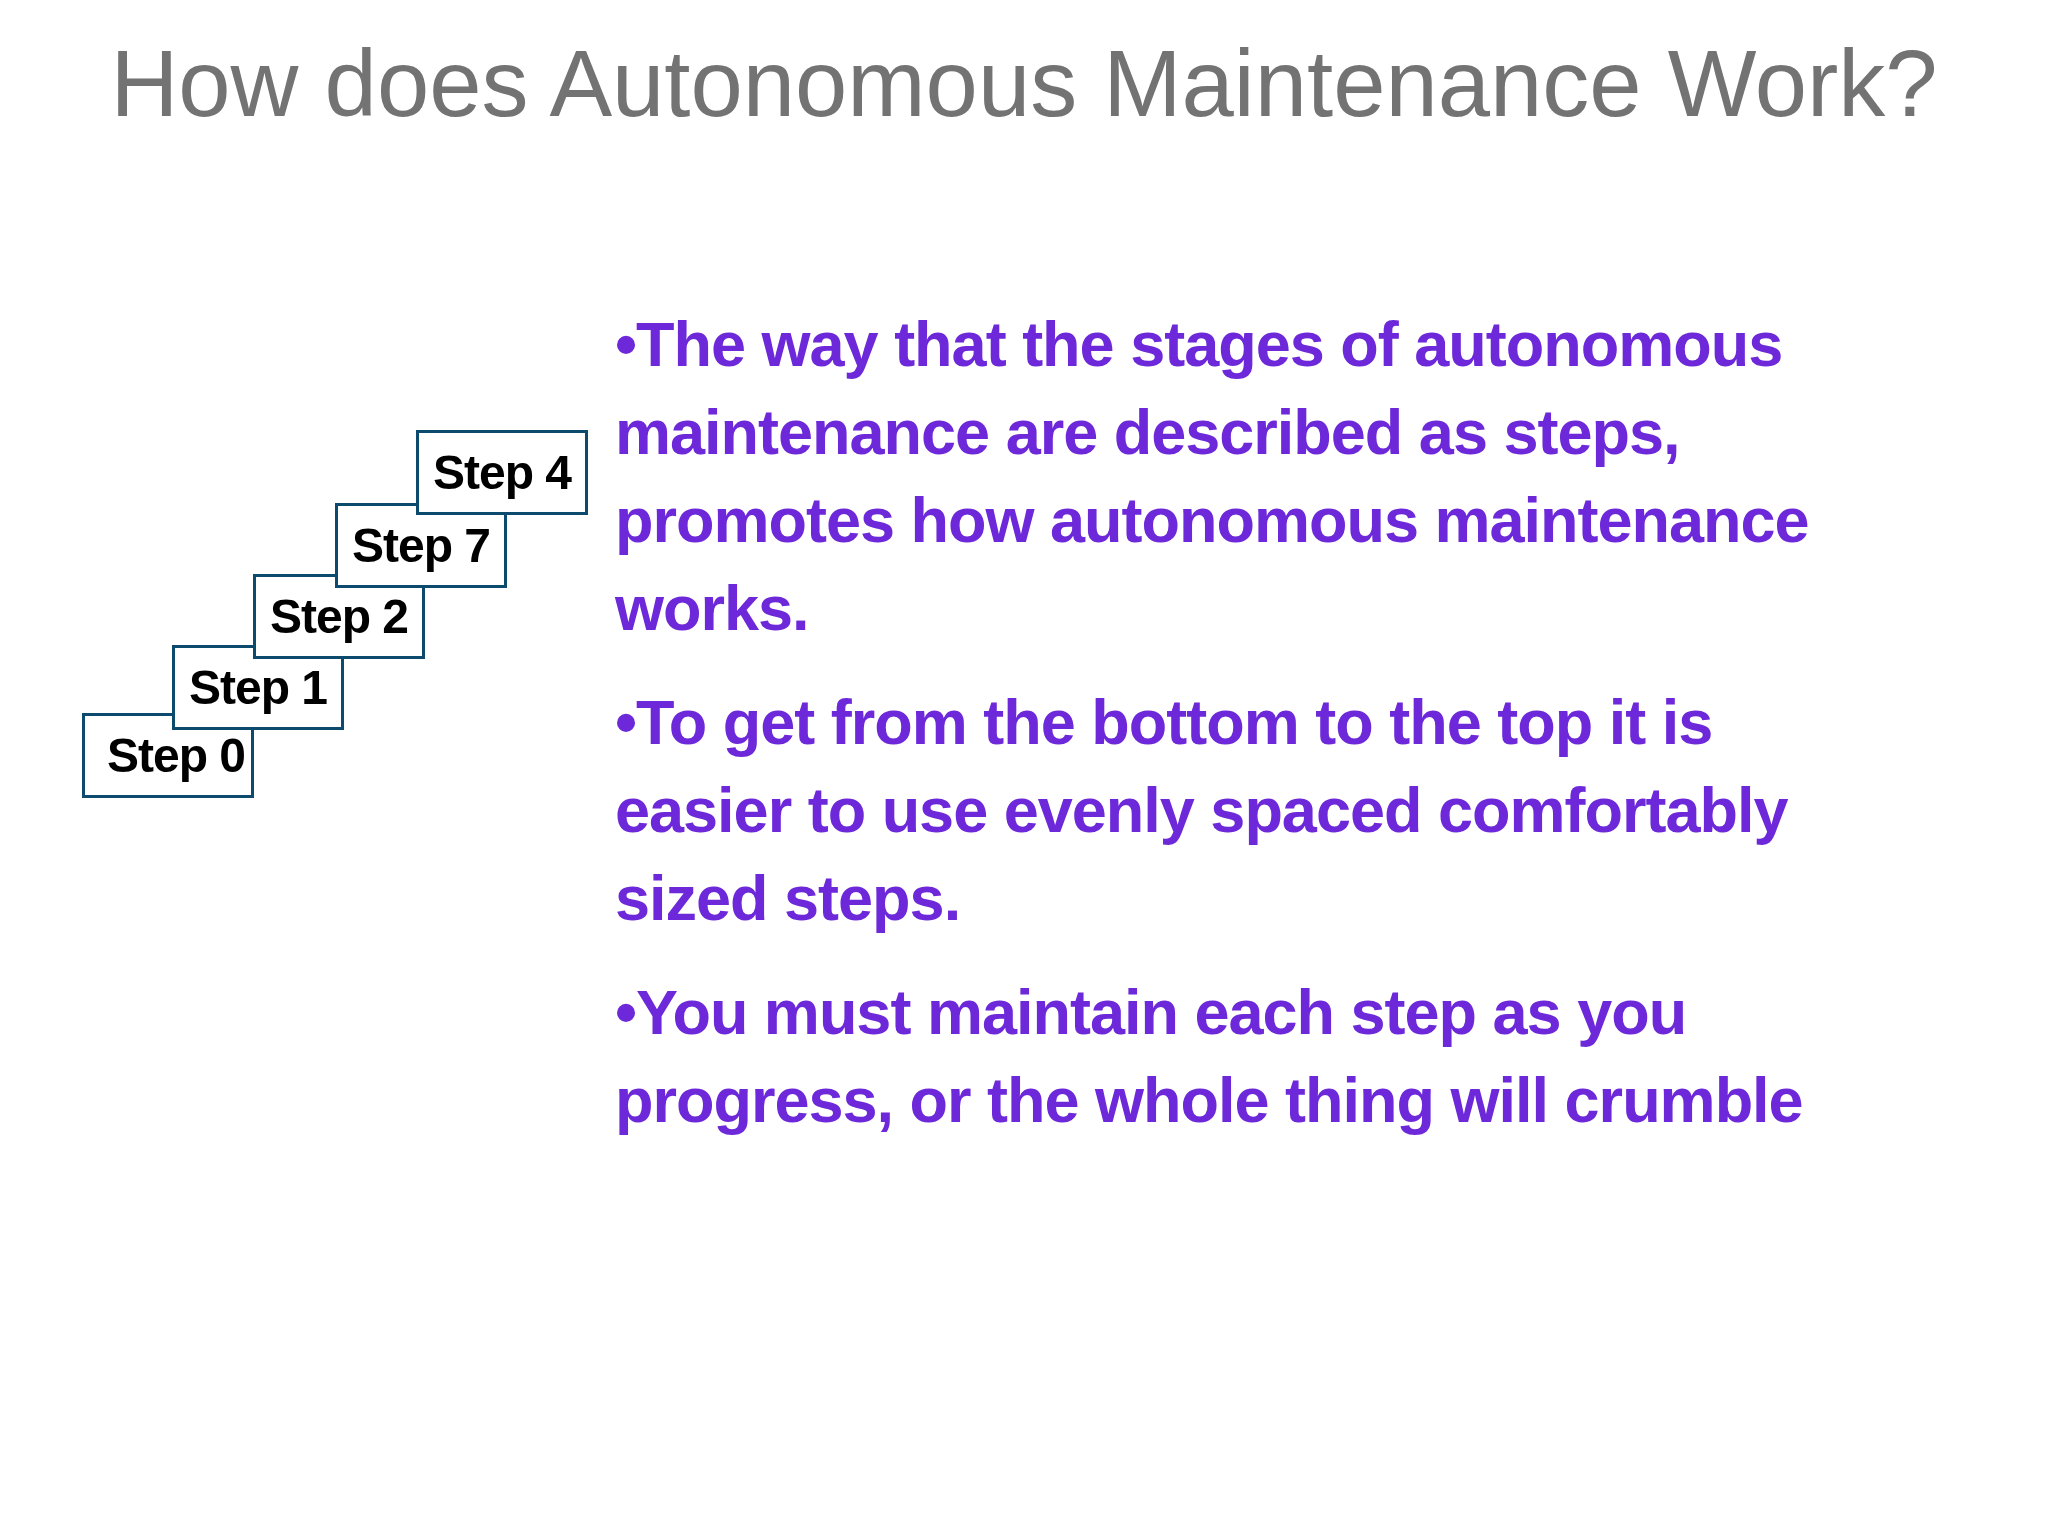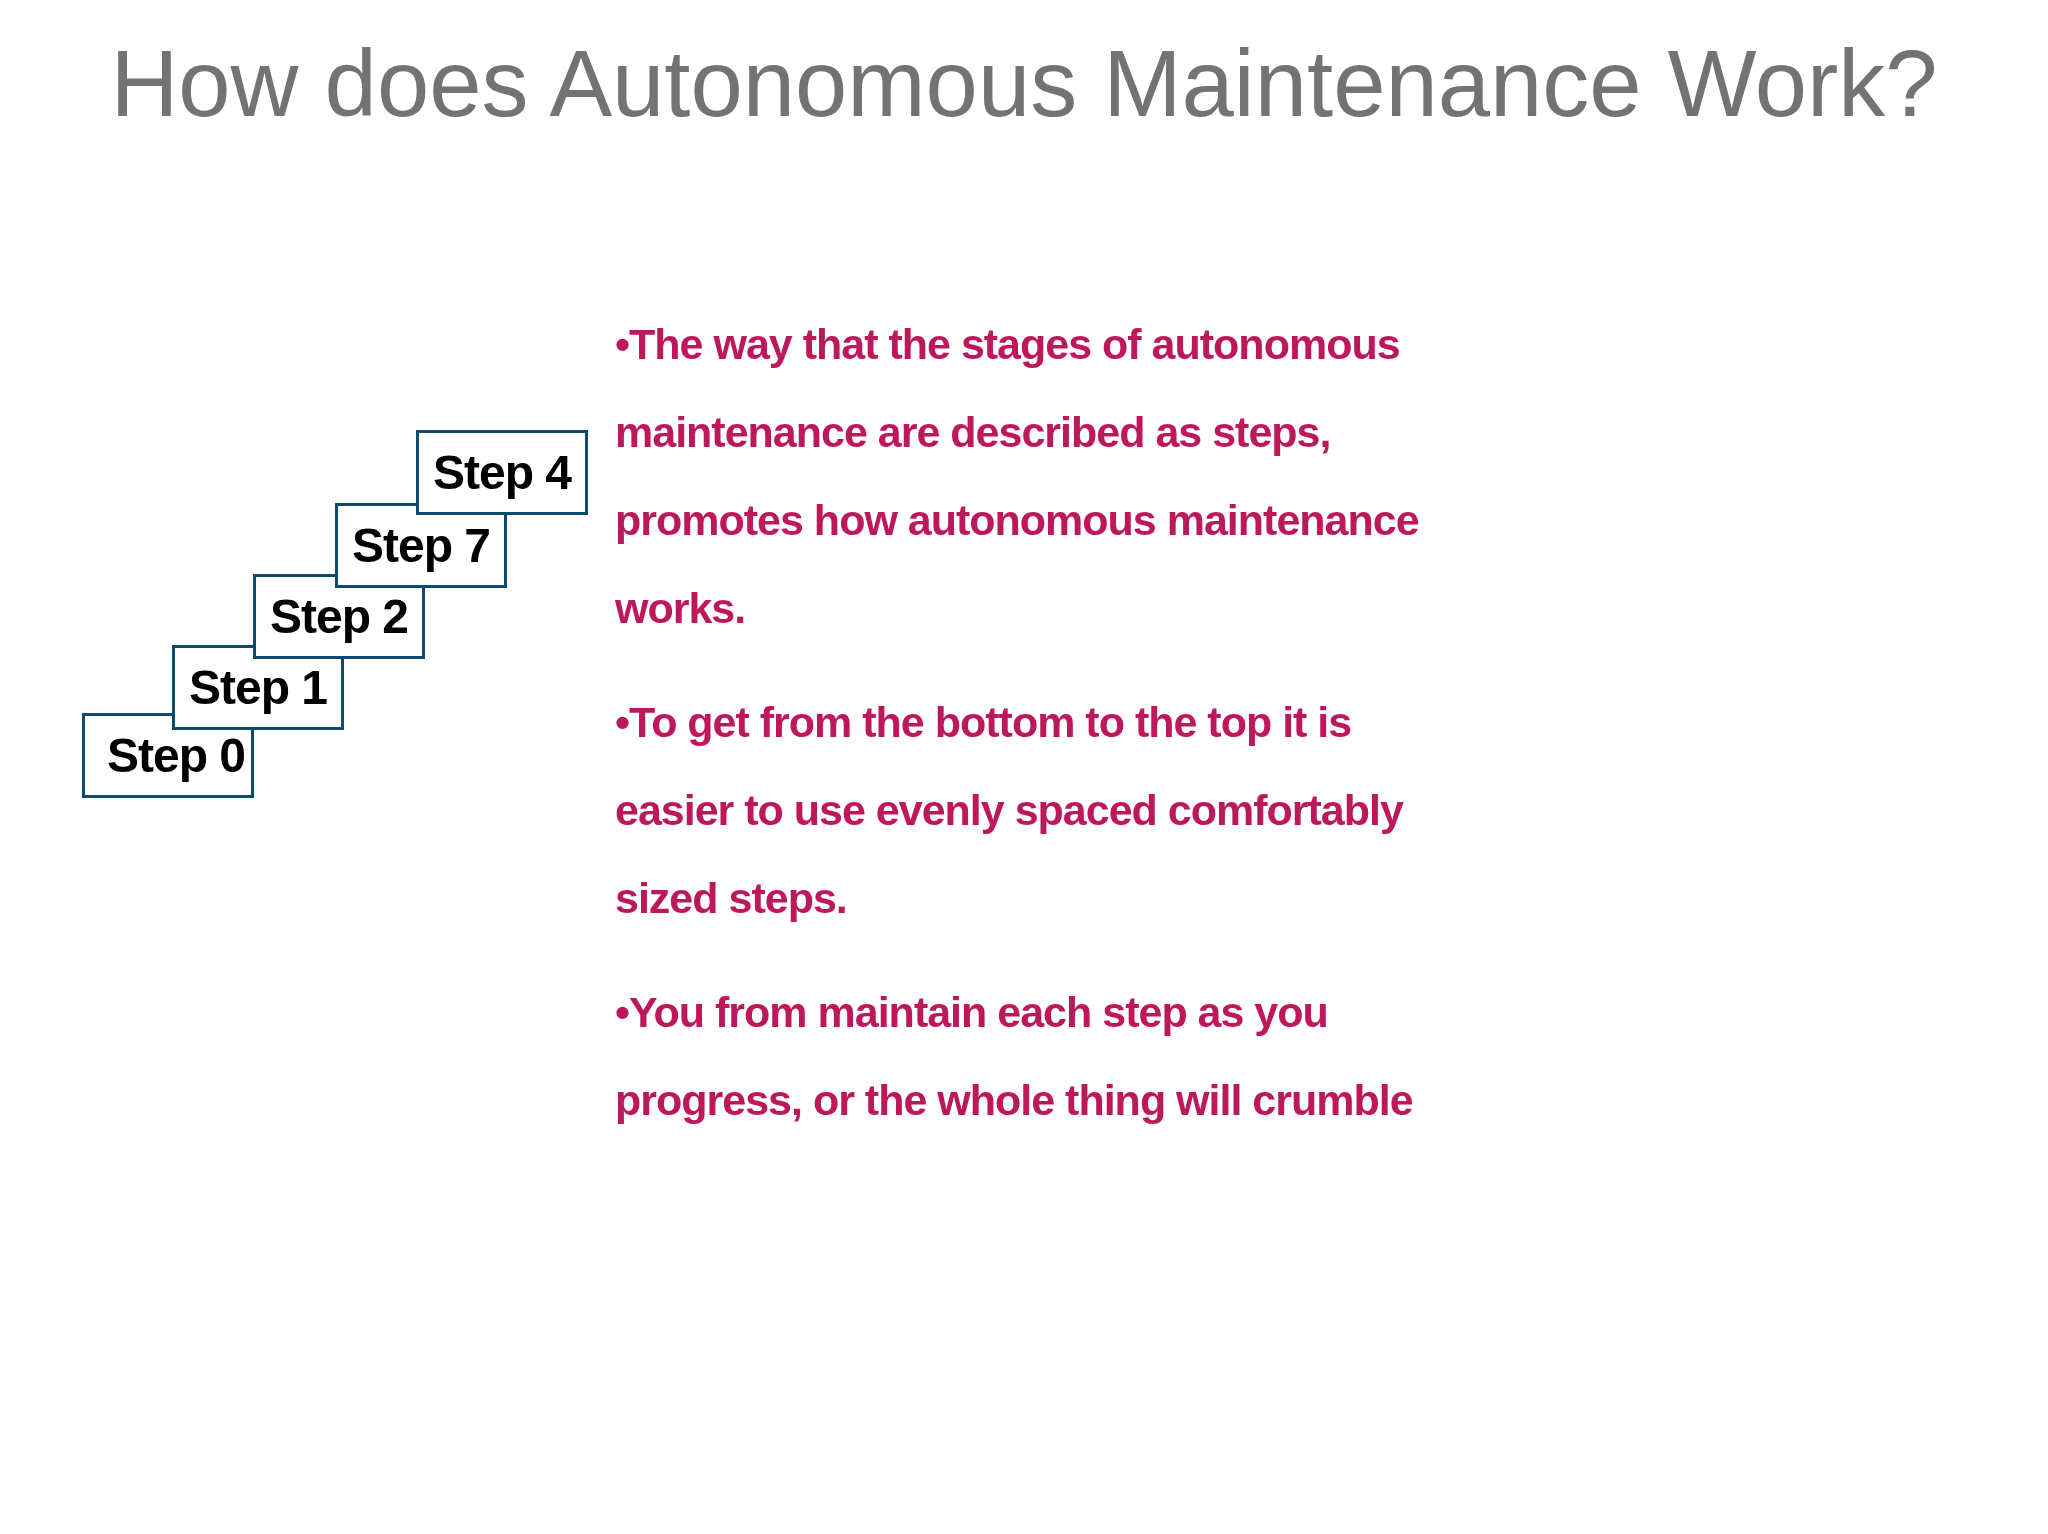"•The way that the stages" .bullet { color: #be185d -> #6d28d9; font-size: 43px -> 63px }
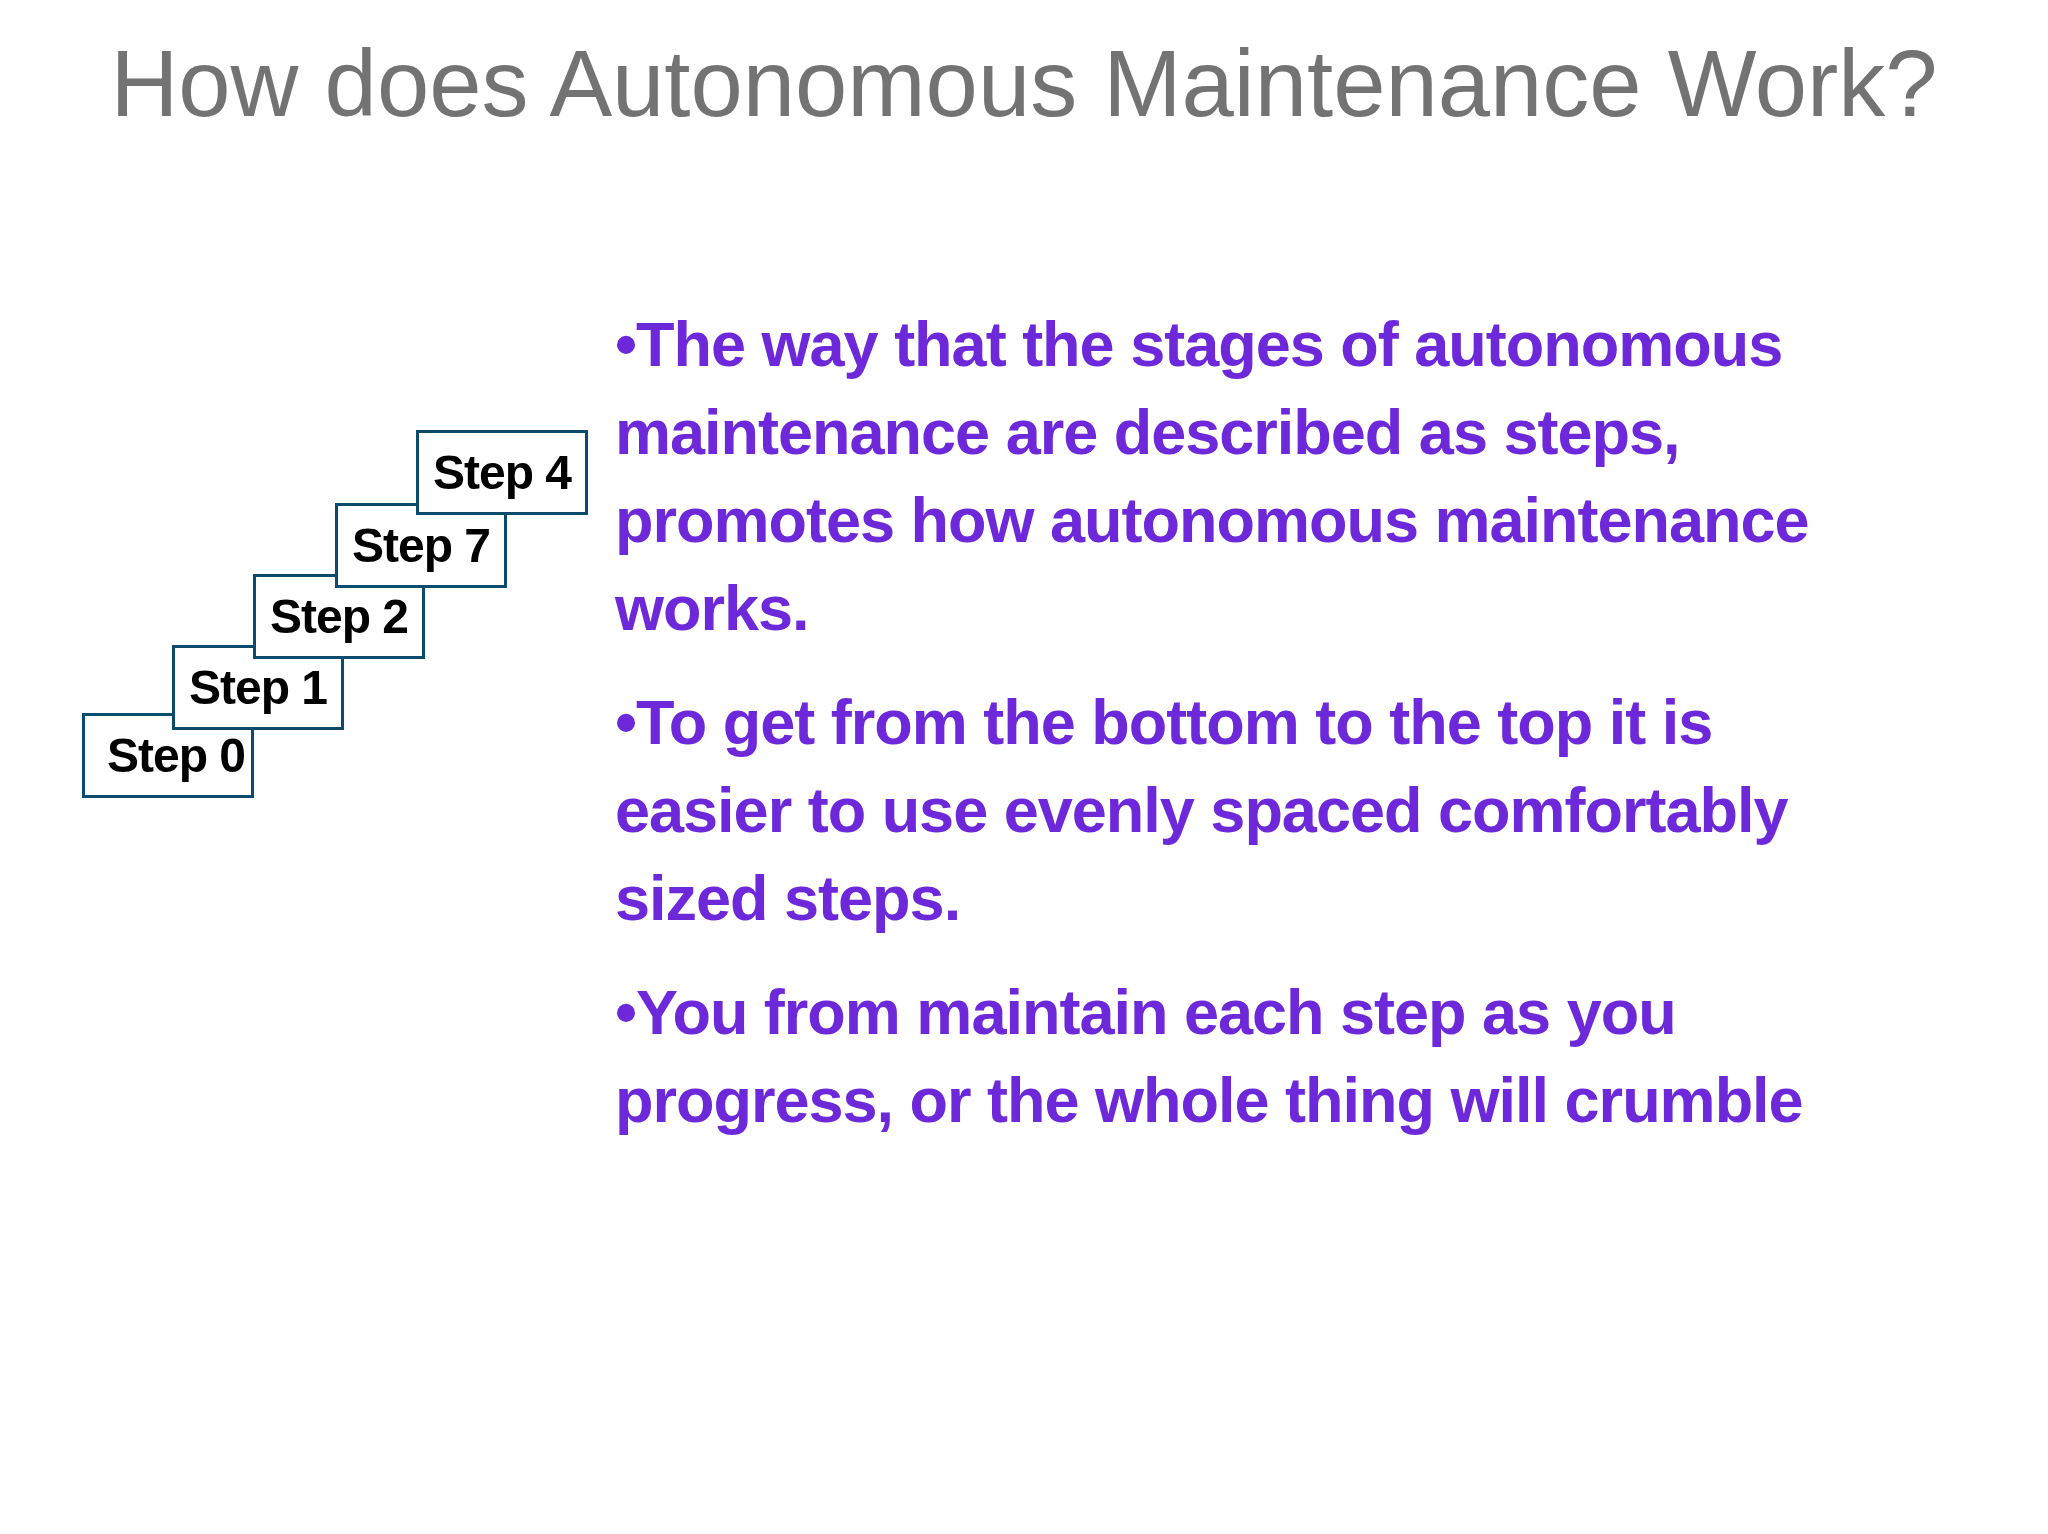"•You from maintain each step" p.bullet { text: from -> must }
